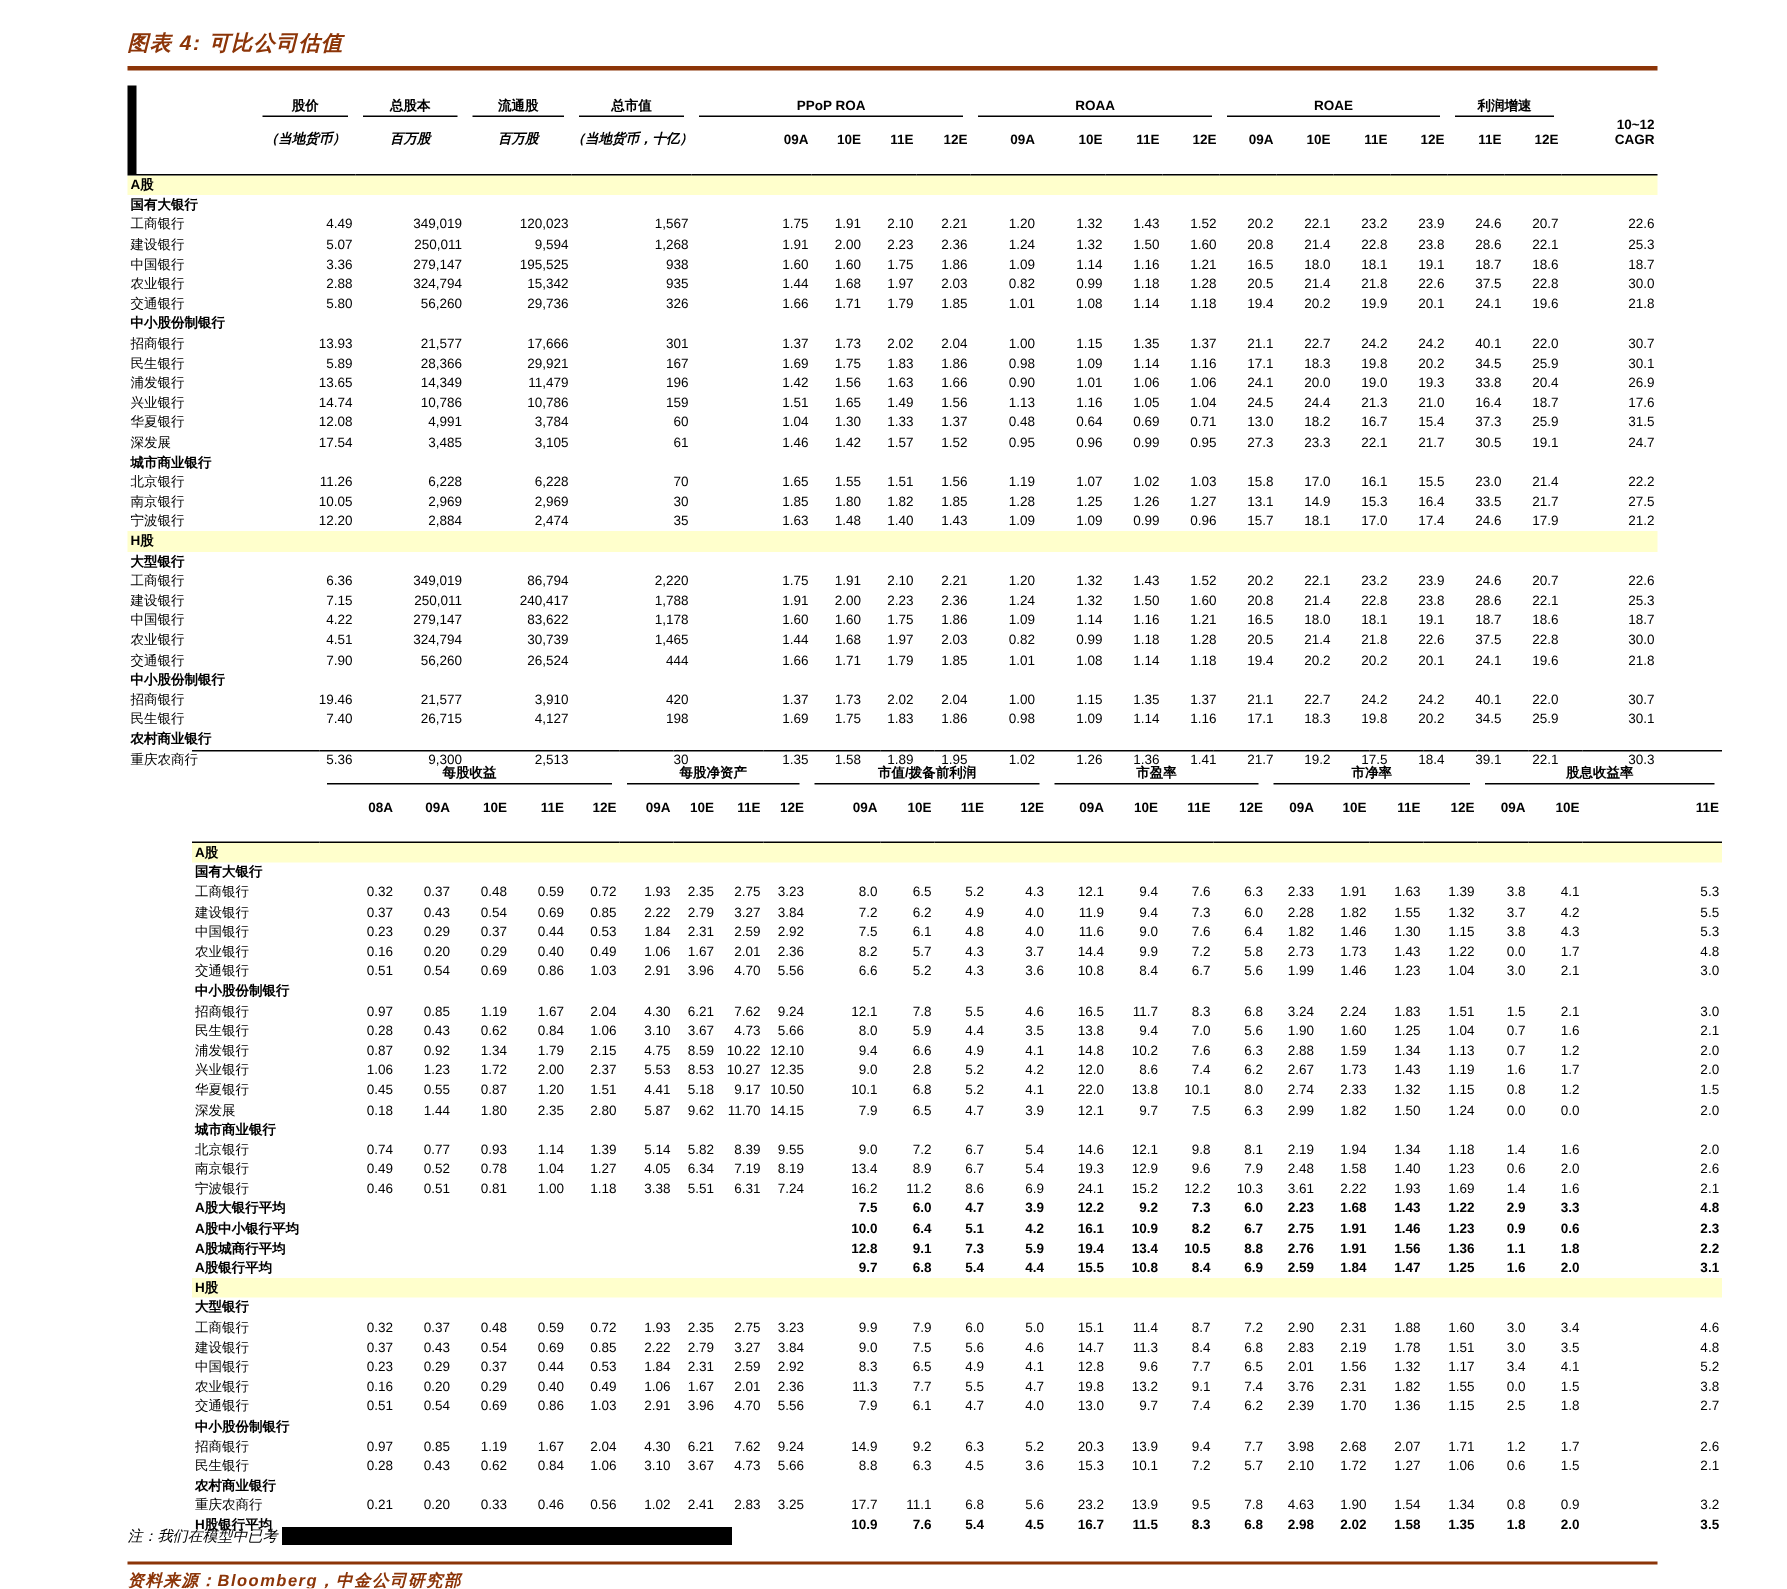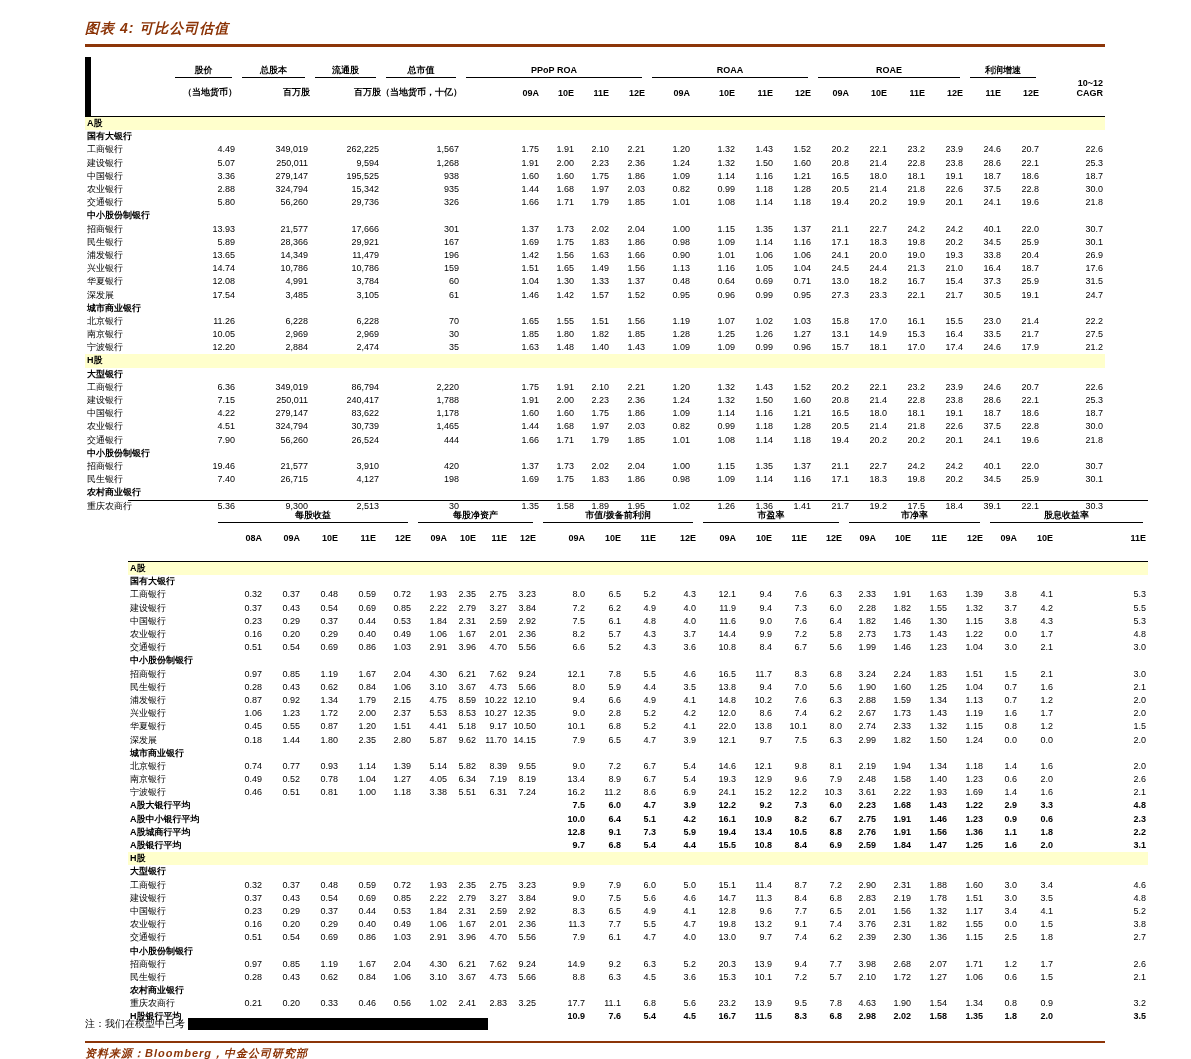"（当地货币）" .sub.c { font-style: none -> italic; text-align: right -> center }
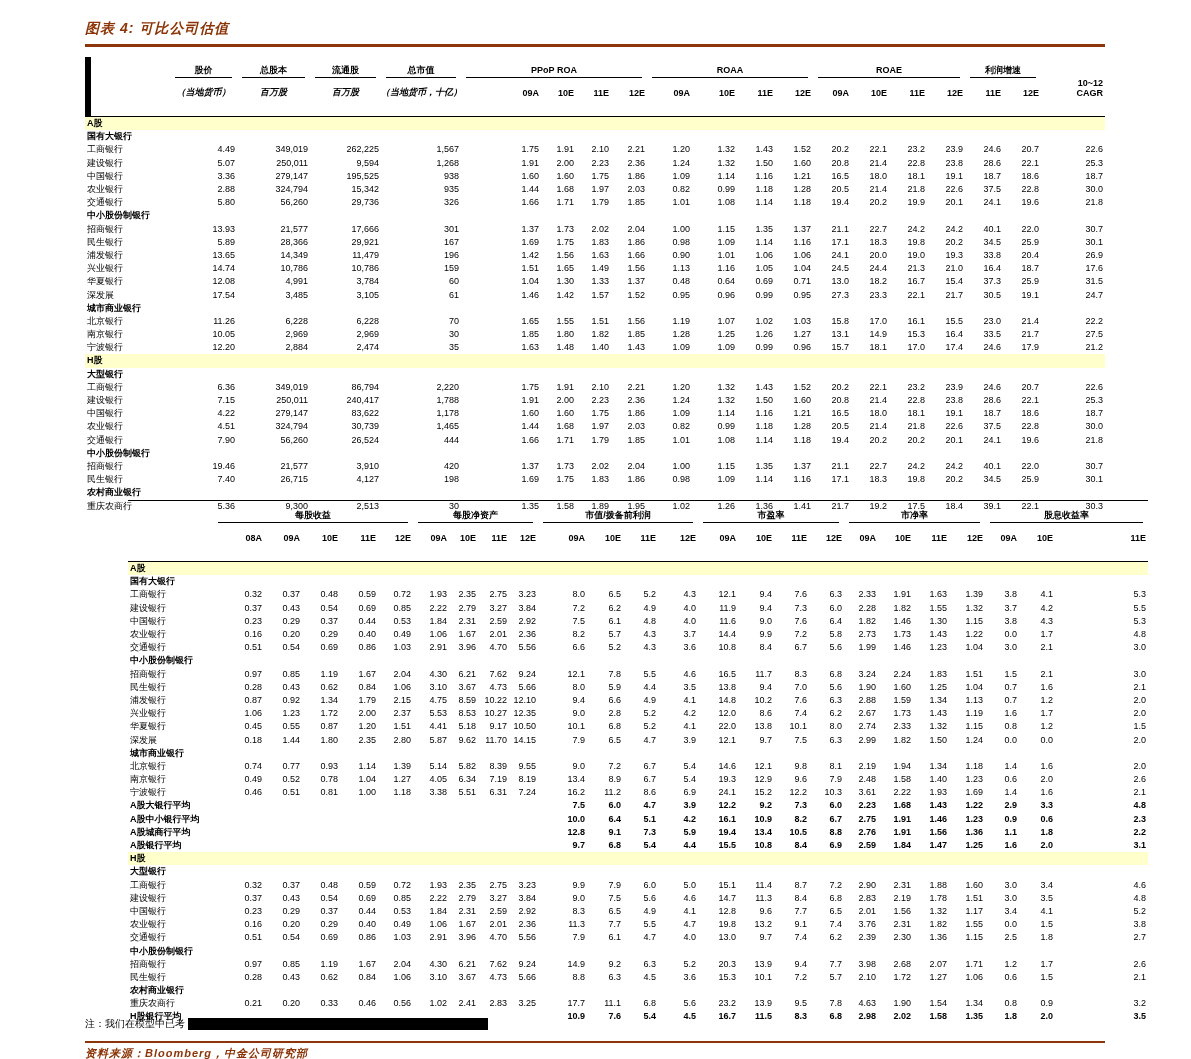"262,225" td.num { text: 262,225 -> 120,023 }
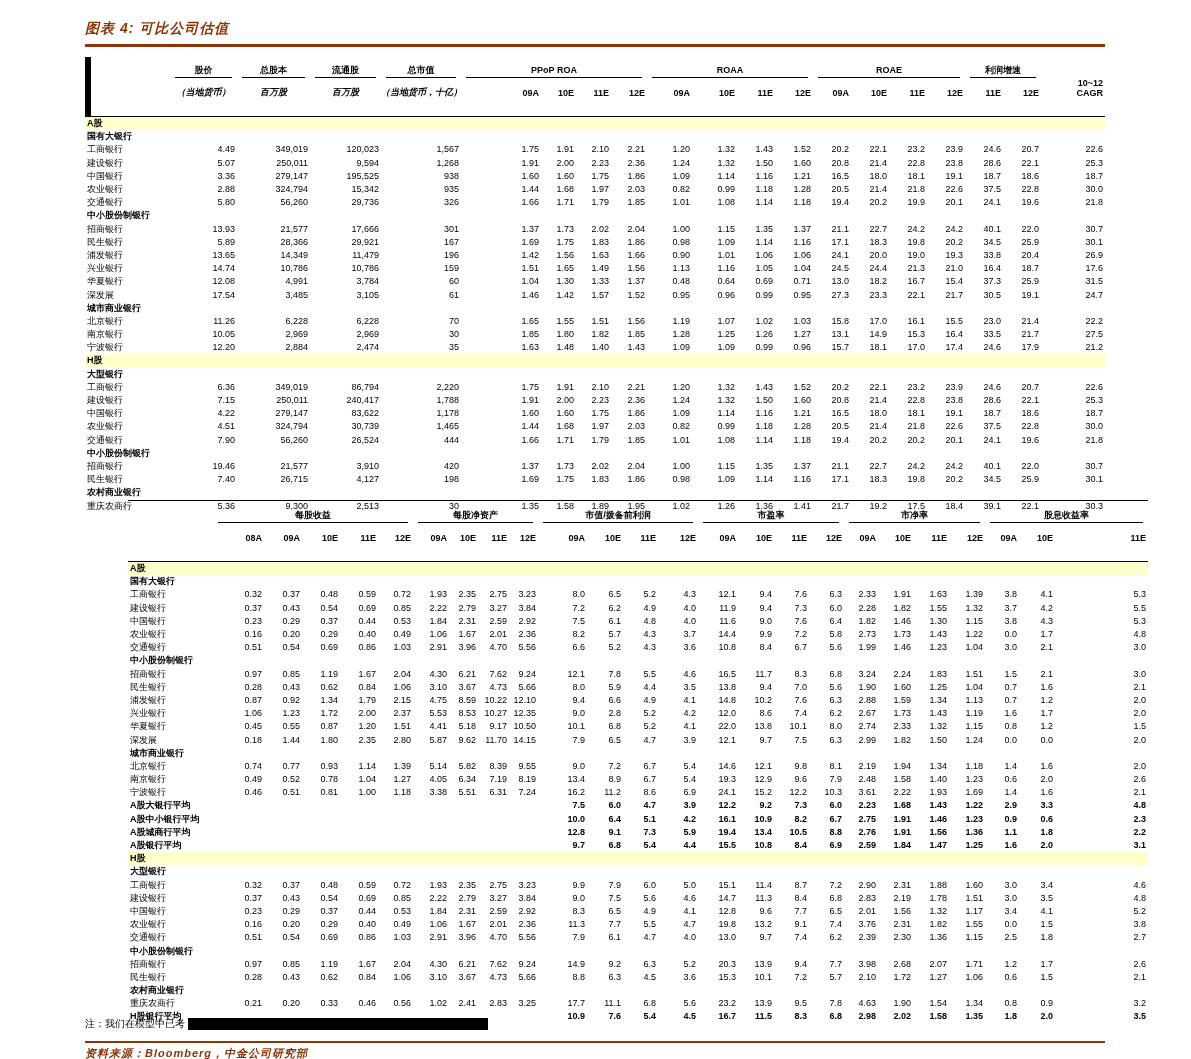"2.30" td.num { text: 2.30 -> 1.70 }
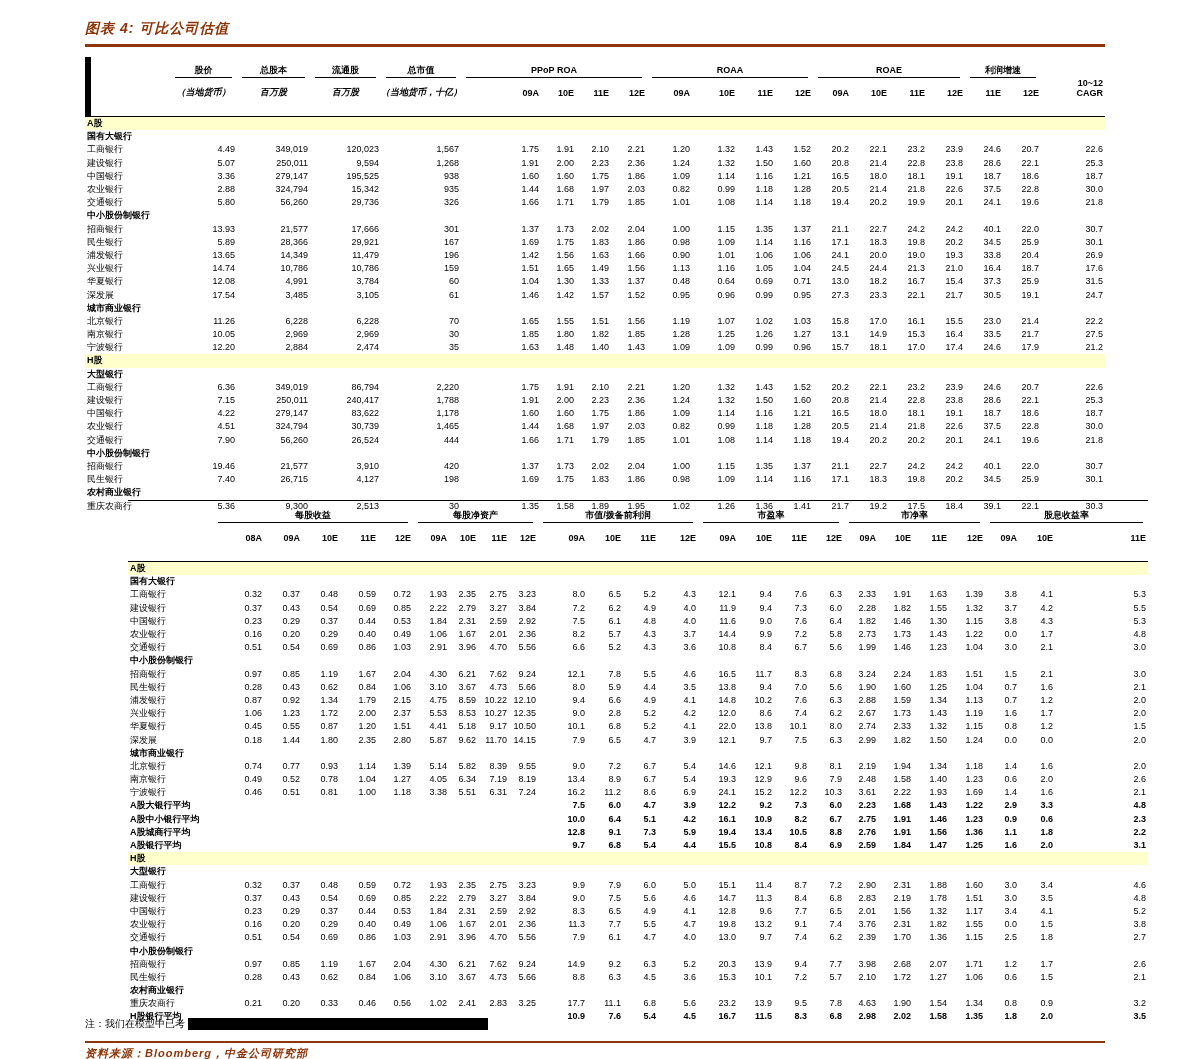"注：我们在模型中已考" .footnote { font-style: none -> italic }
